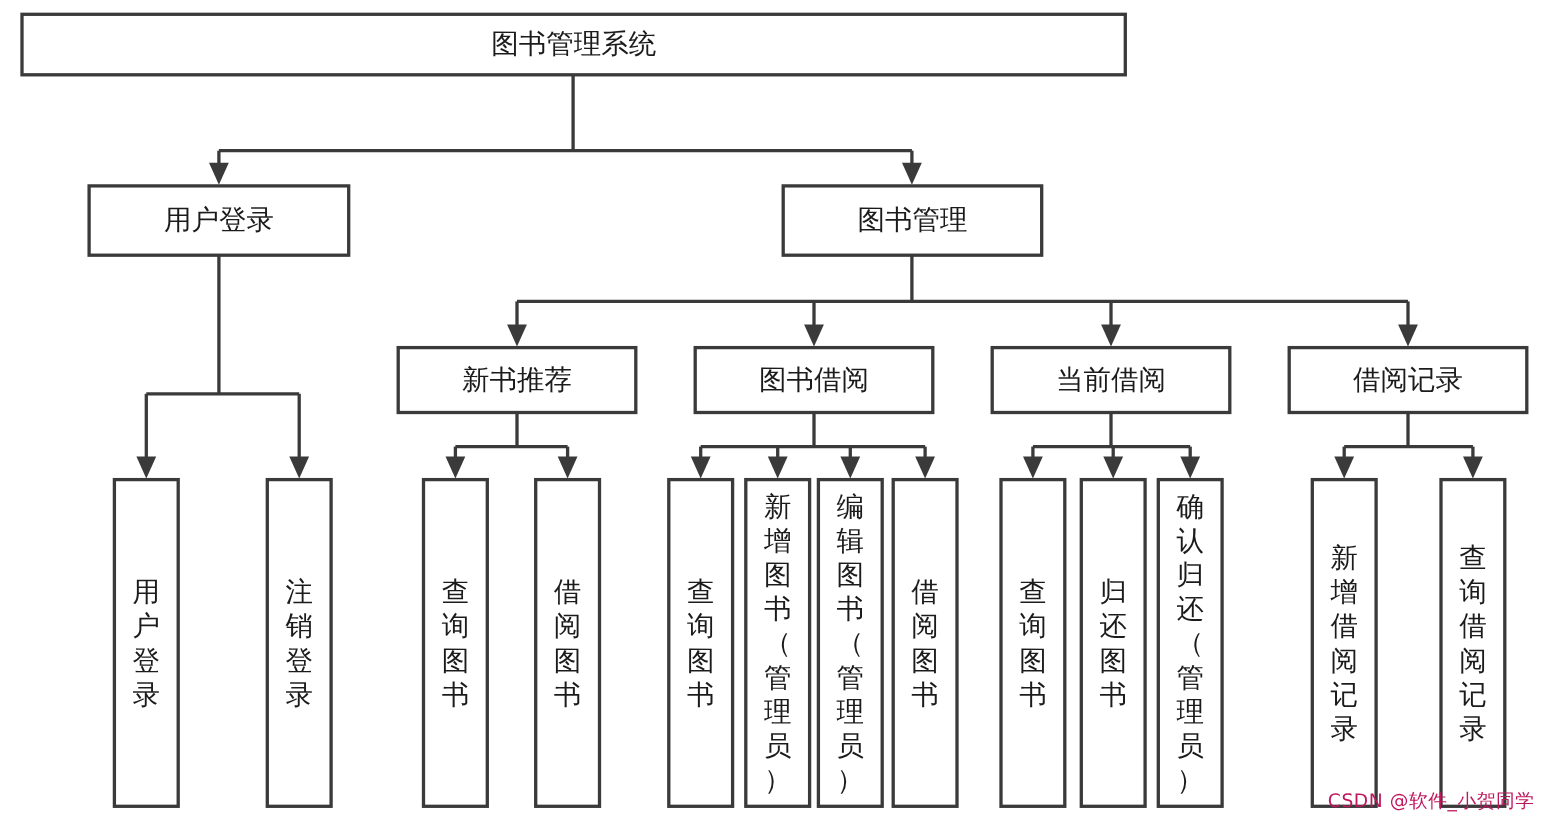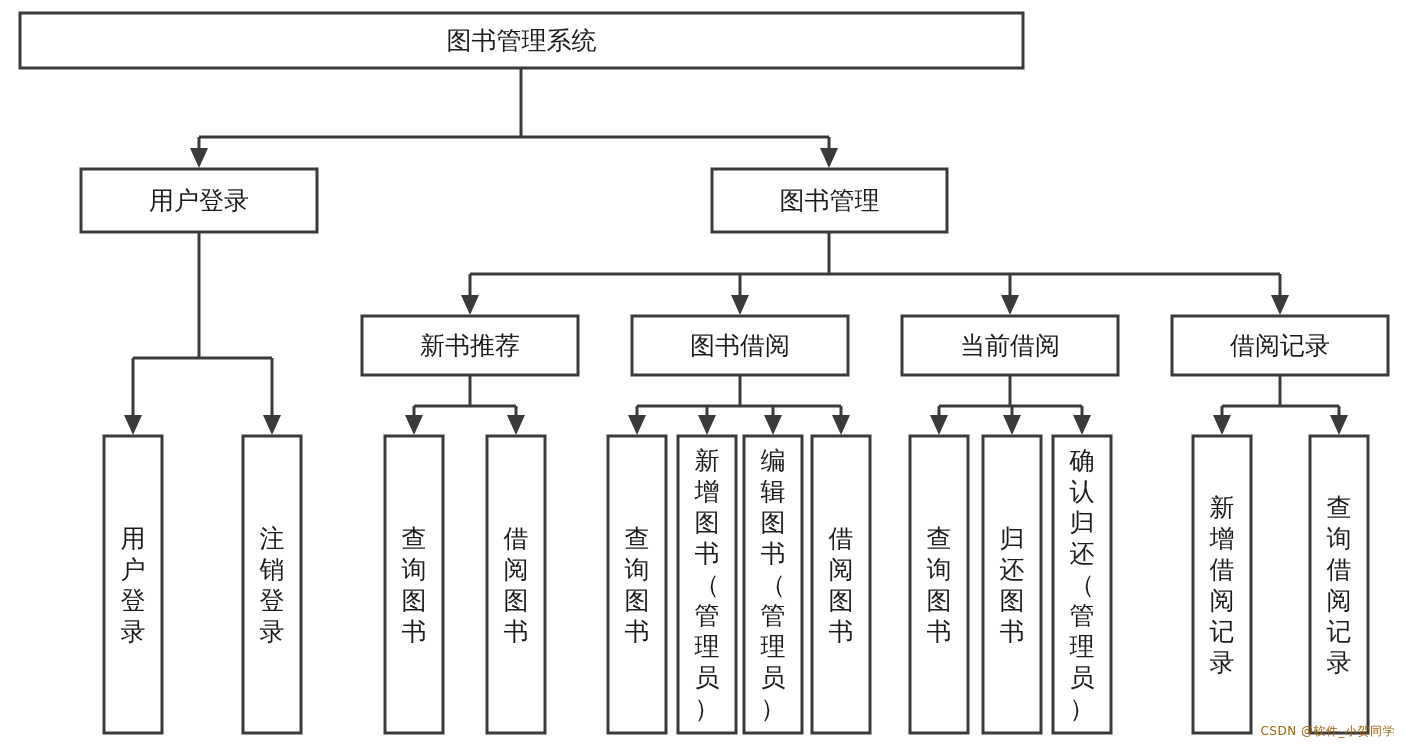"CSDN @软件_小贺同学" .watermark { color: #a16207 -> #be185d; font-size: 12px -> 17px }
